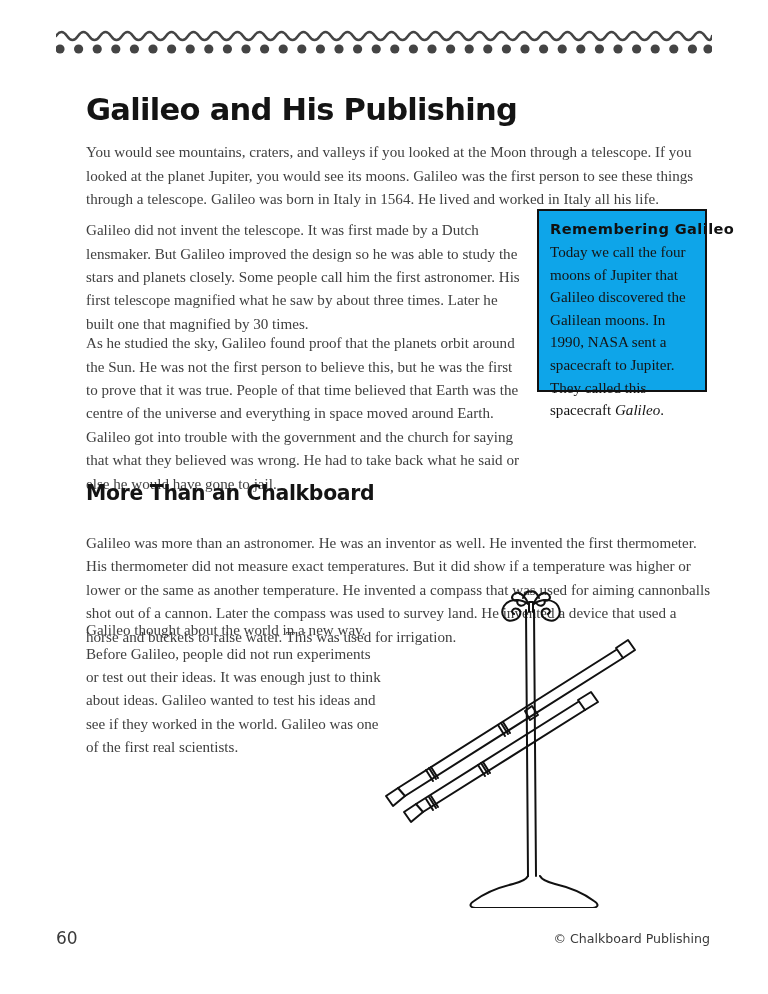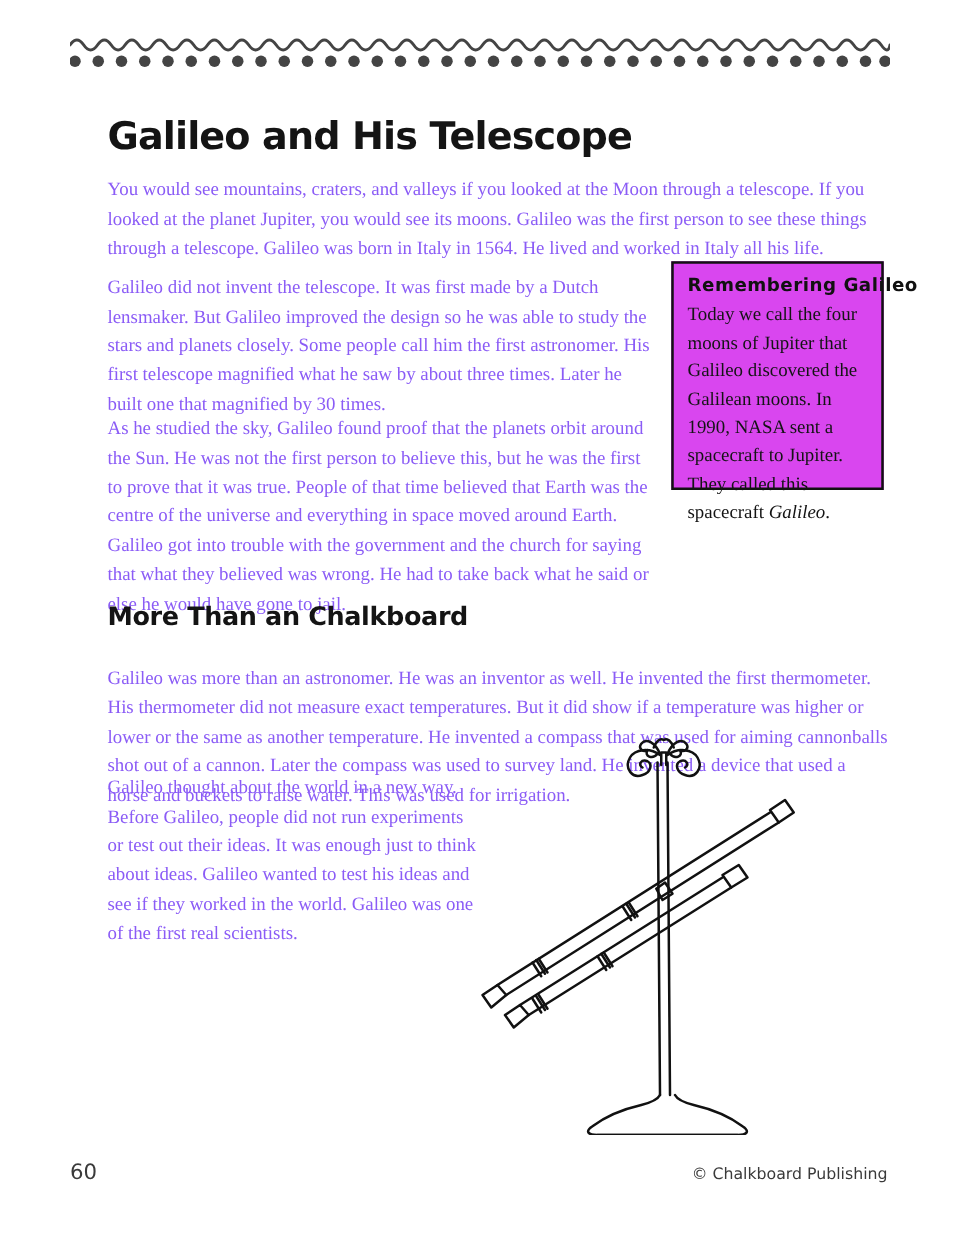"Galileo and His Telescope" h1.page-title { text: Telescope -> Publishing }
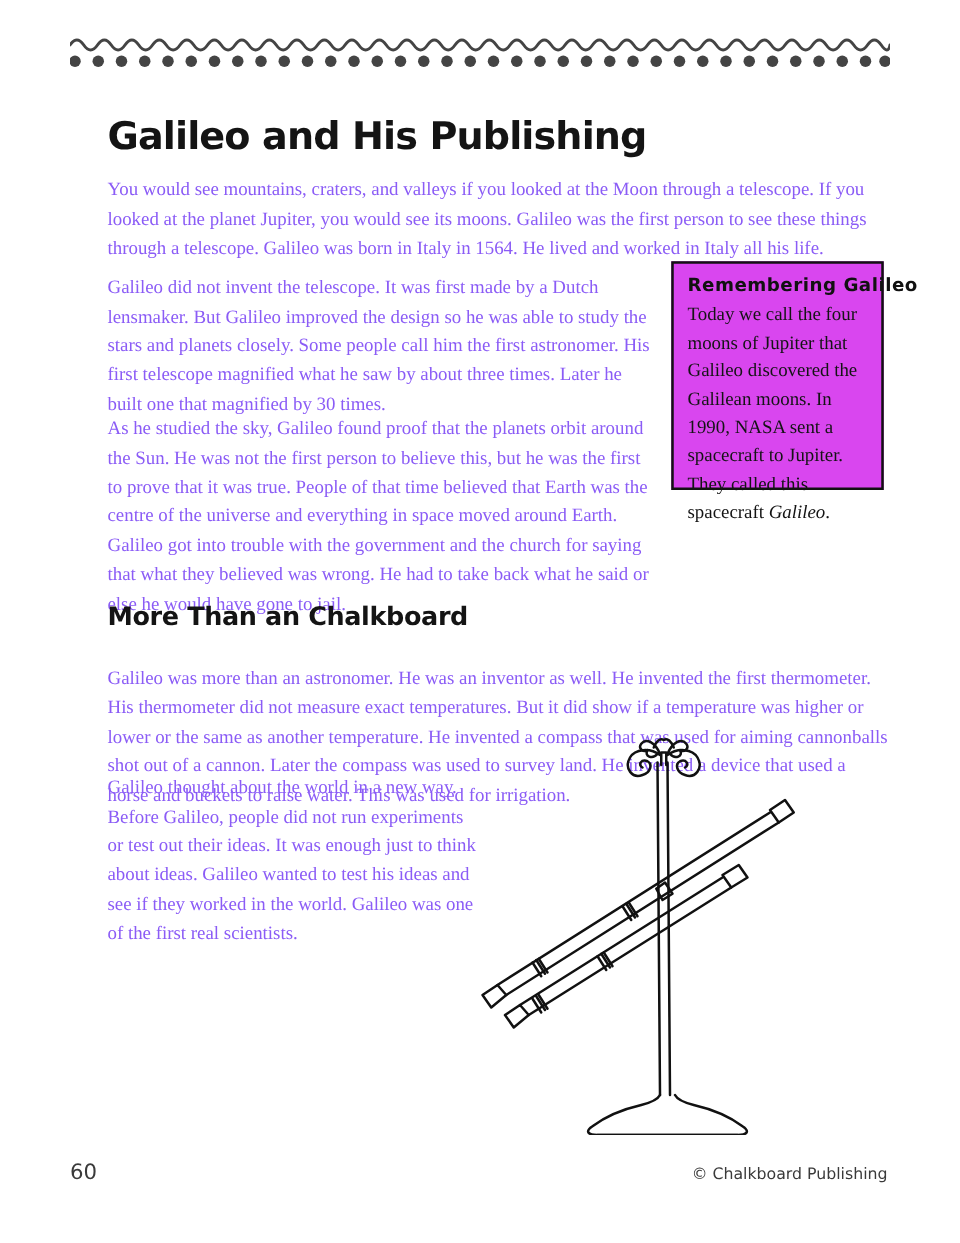"You would see mountains, craters," .para { color: #8b5cf6 -> #404040 }
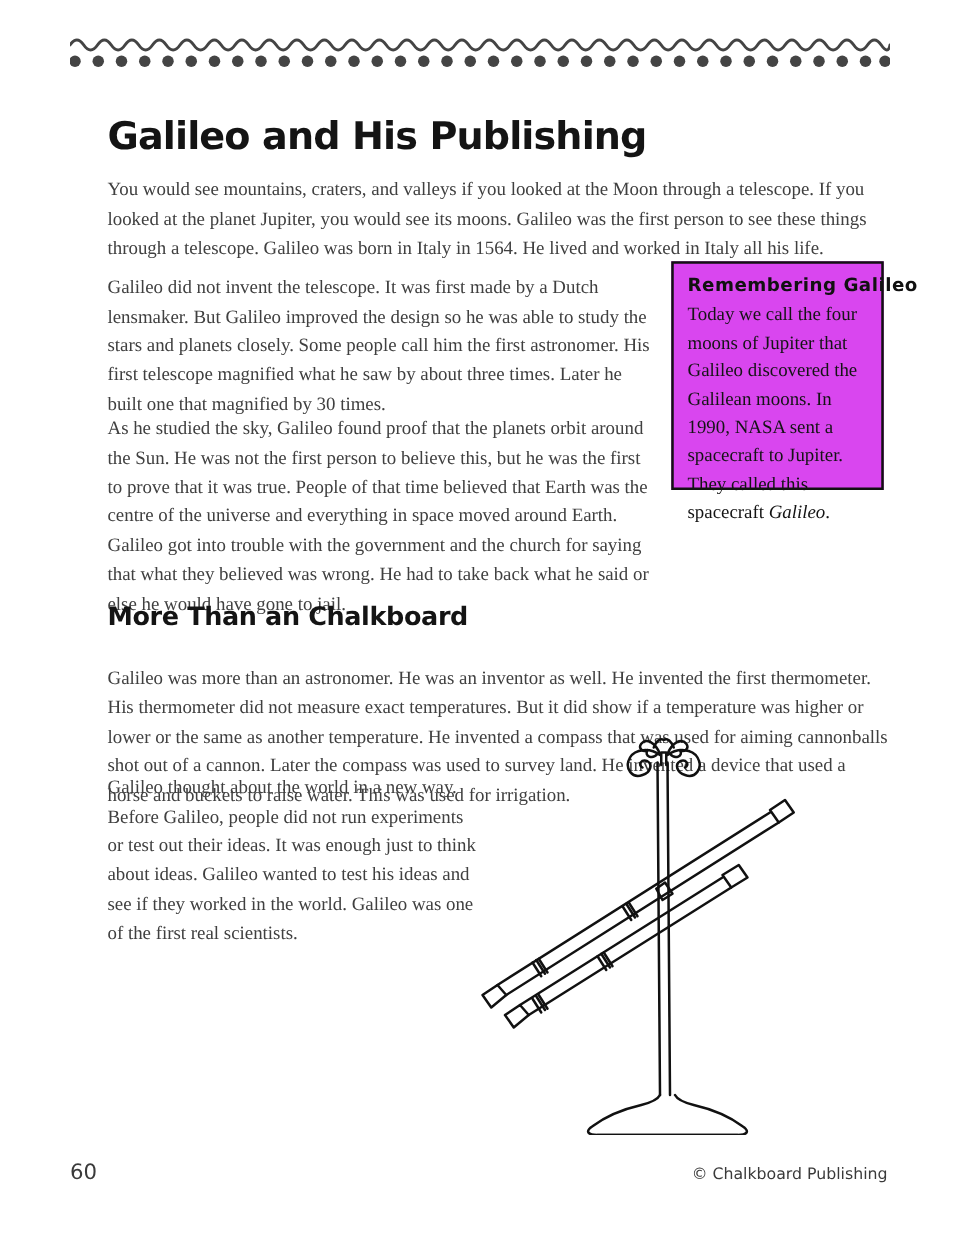"Remembering Galileo" .sidebar-box { background: #d946ef -> #0ea5e9 }
